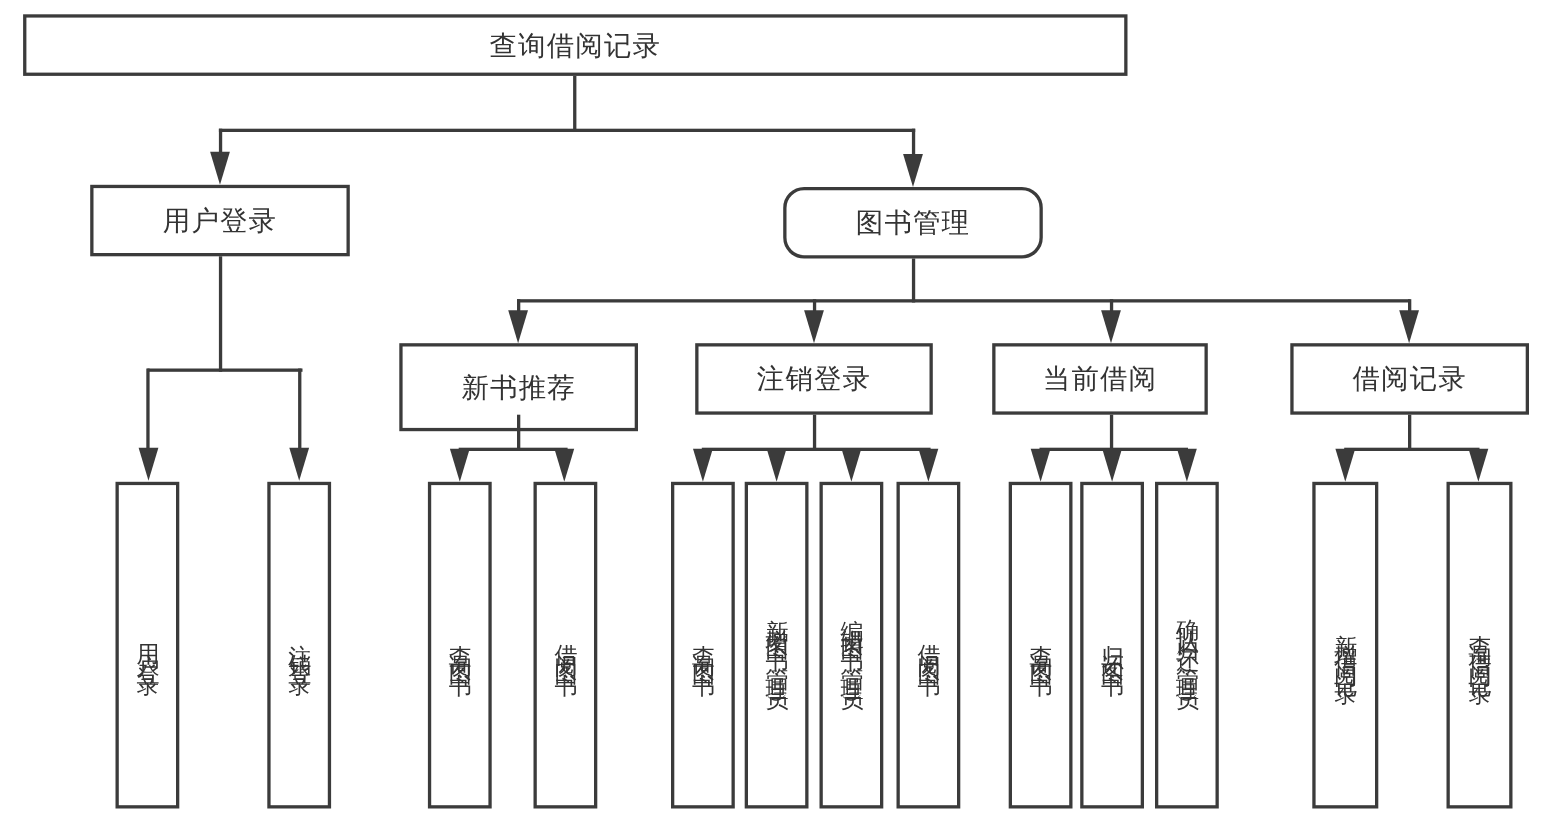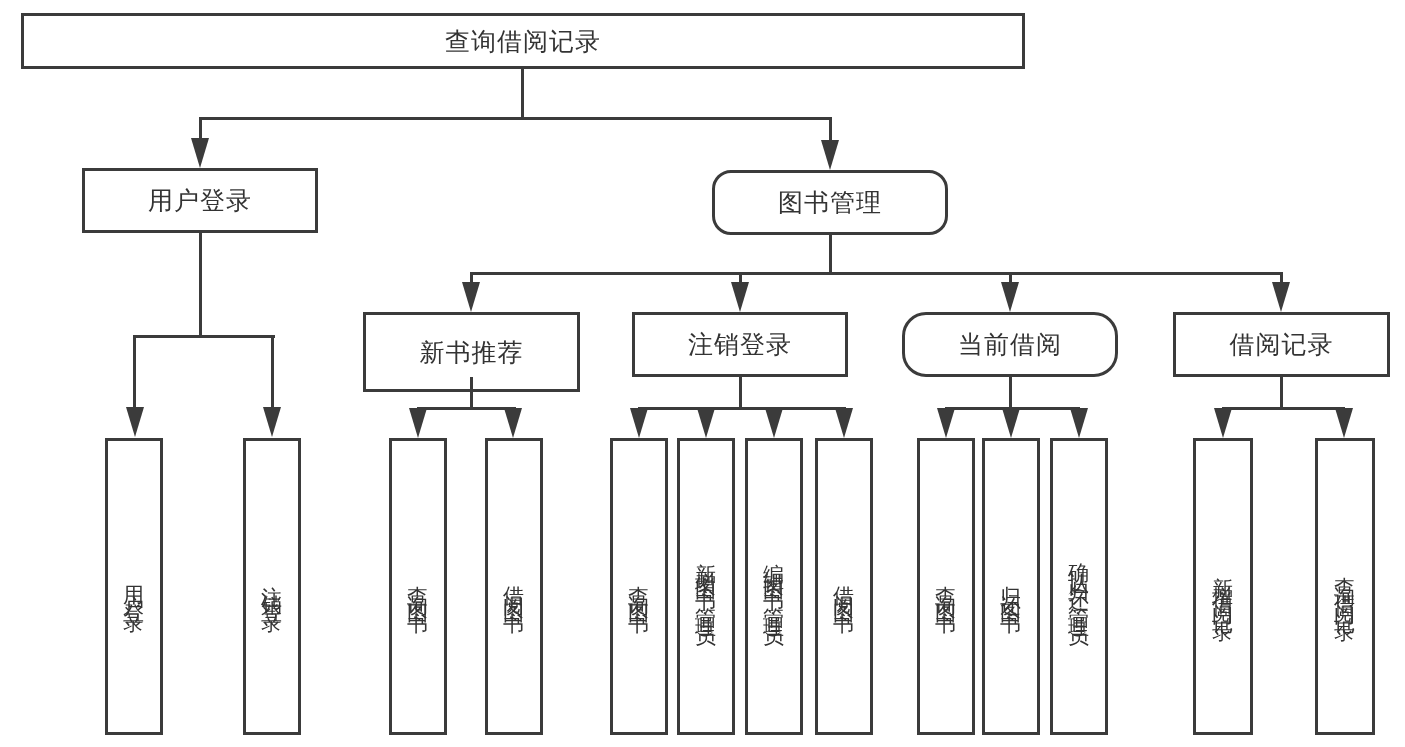"当前借阅" div.box { border-radius: 24px -> none; width: 216px -> 196px }
